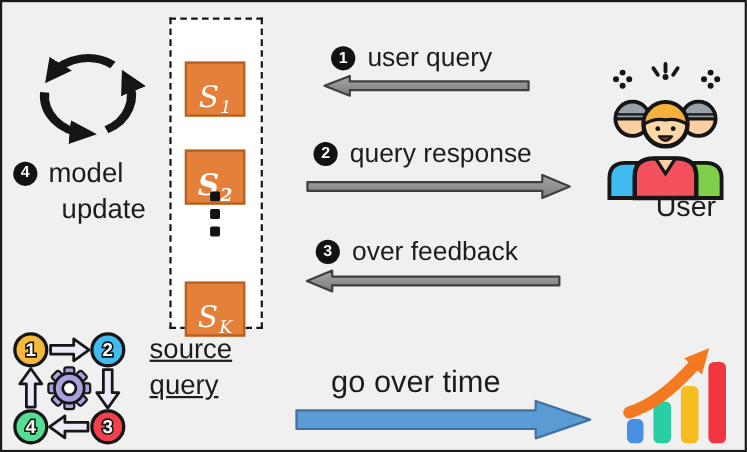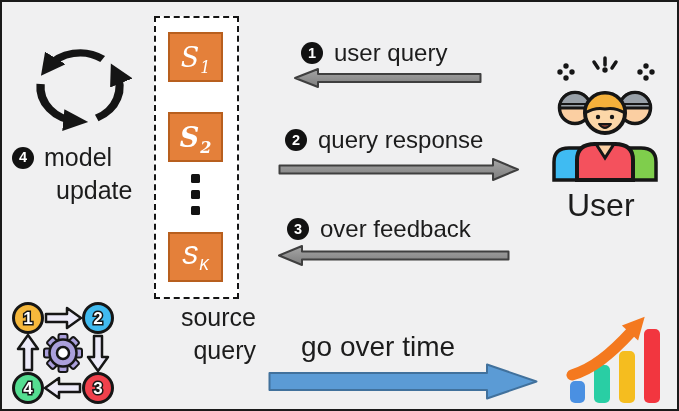"S1" .s-box { align-items: center -> flex-end; margin-top: none -> 24px }
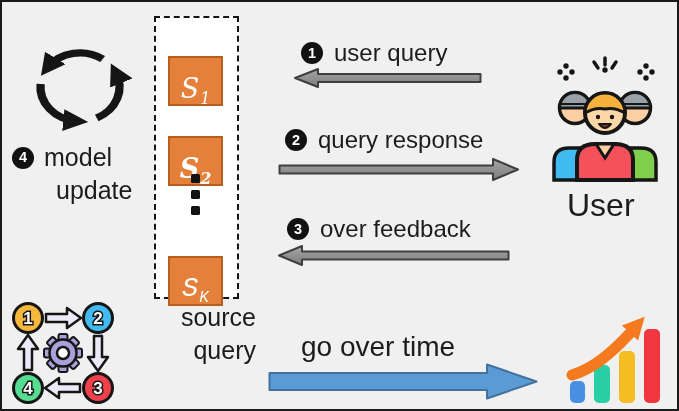"User" .user-label { font-size: 32px -> 26px; text-align: left -> right; top: 185px -> 170px }
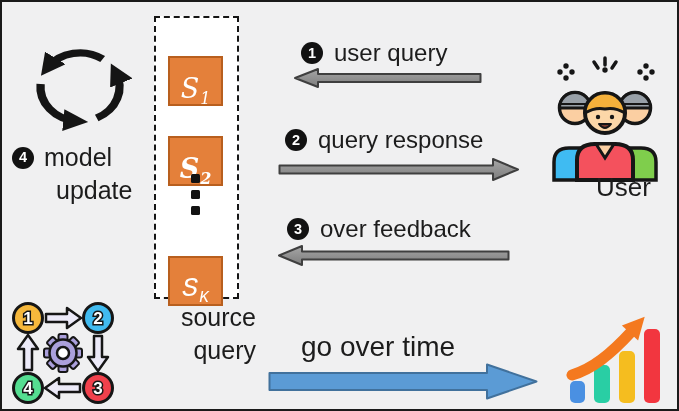"SK" div.s-box { font-family: Liberation Mono, monospace -> none }
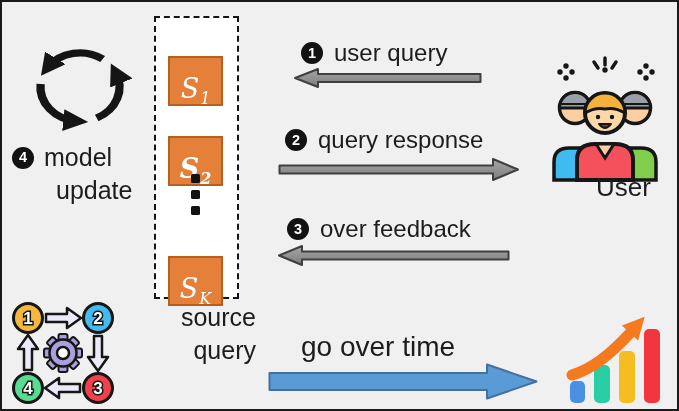"source" .caption { text-align: right -> left; text-decoration: none -> underline }
